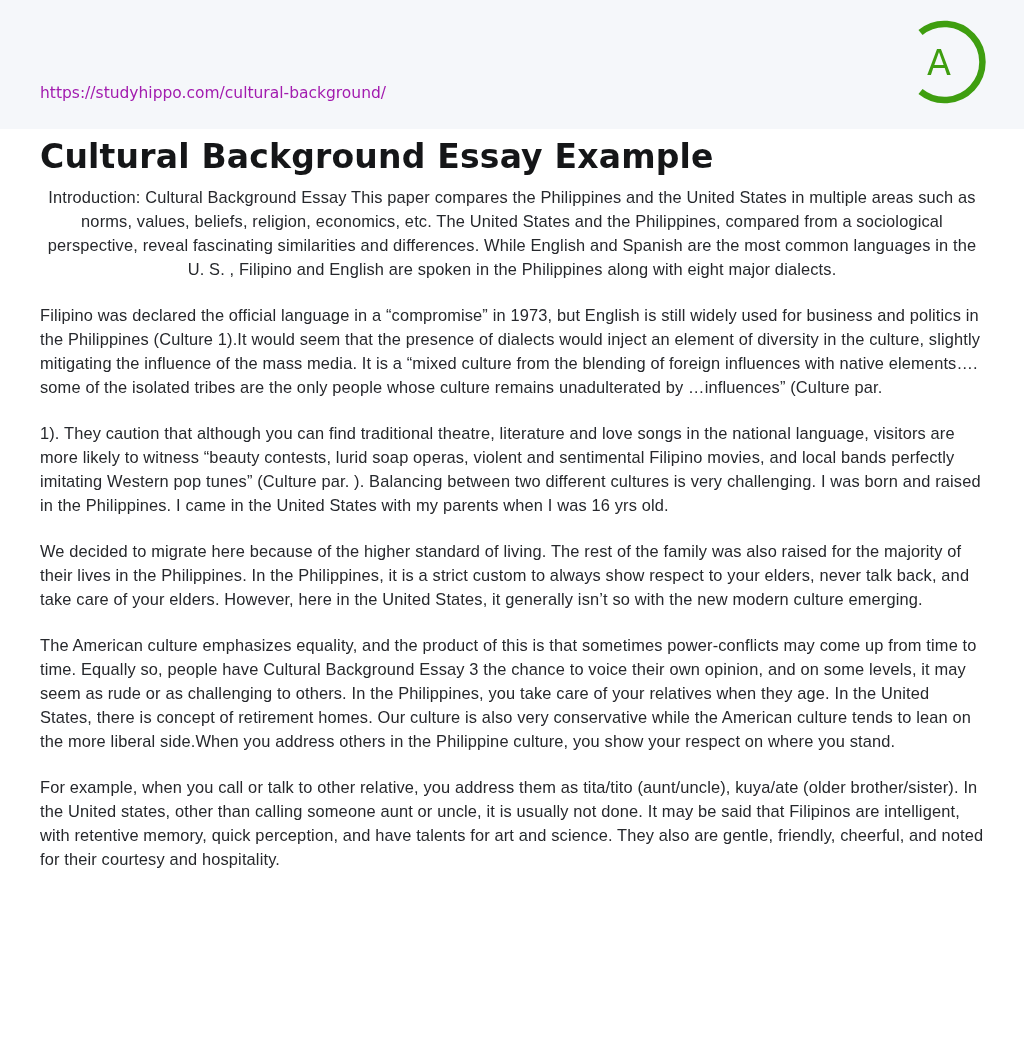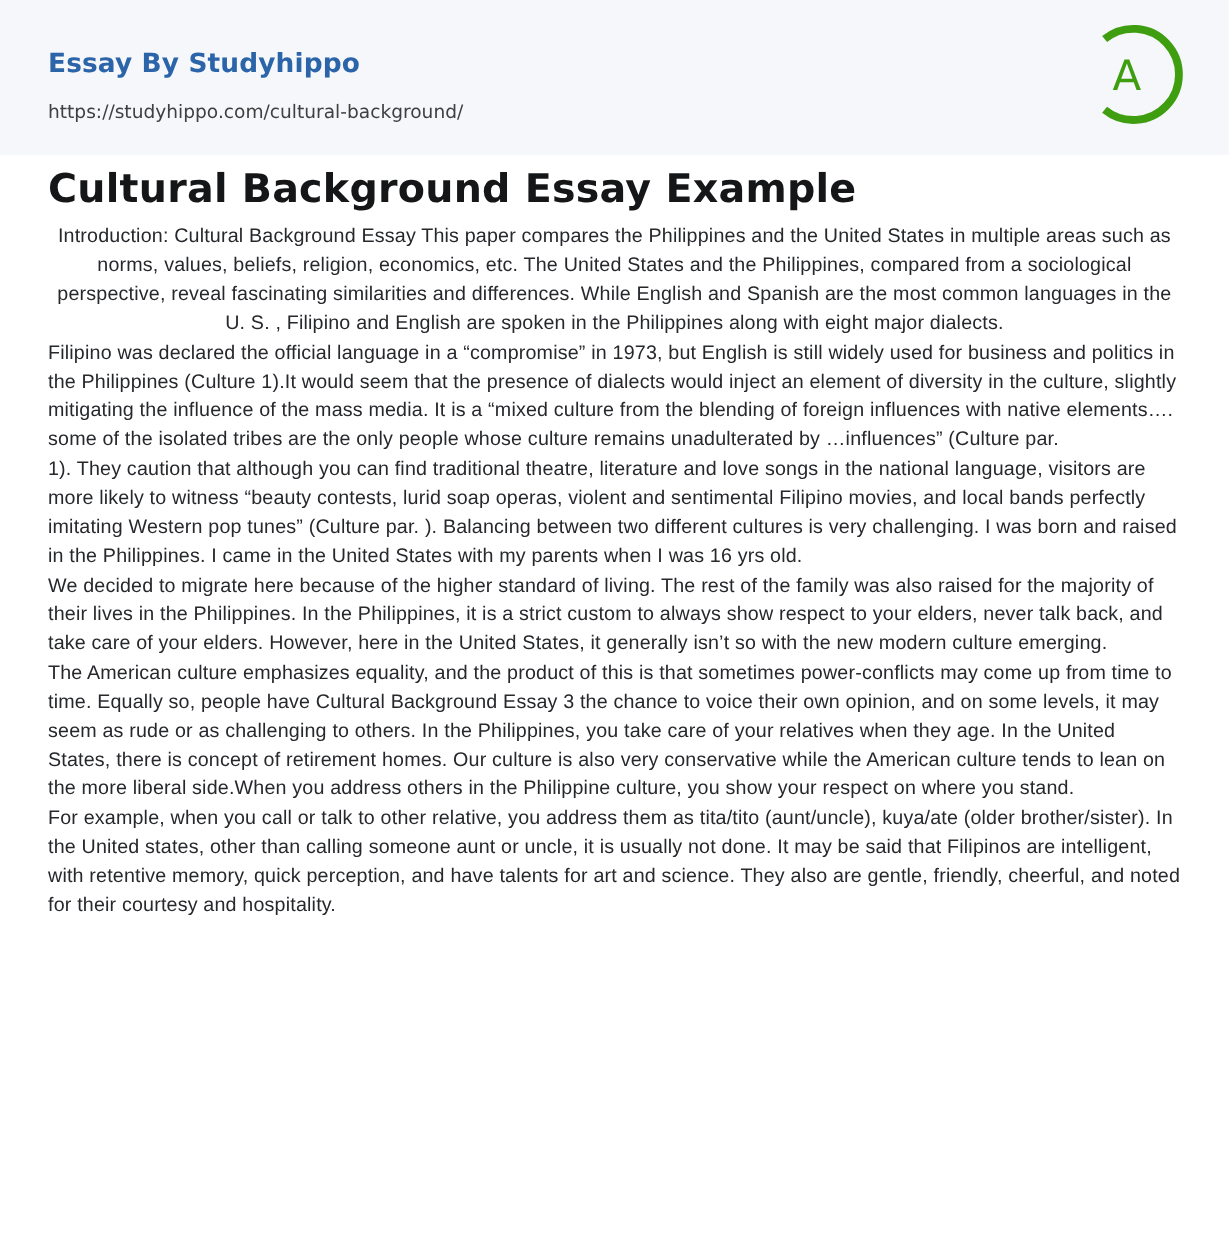"Essay By Studyhippo" div.brand { html: <div>Essay By Studyhippo</div> -> none }
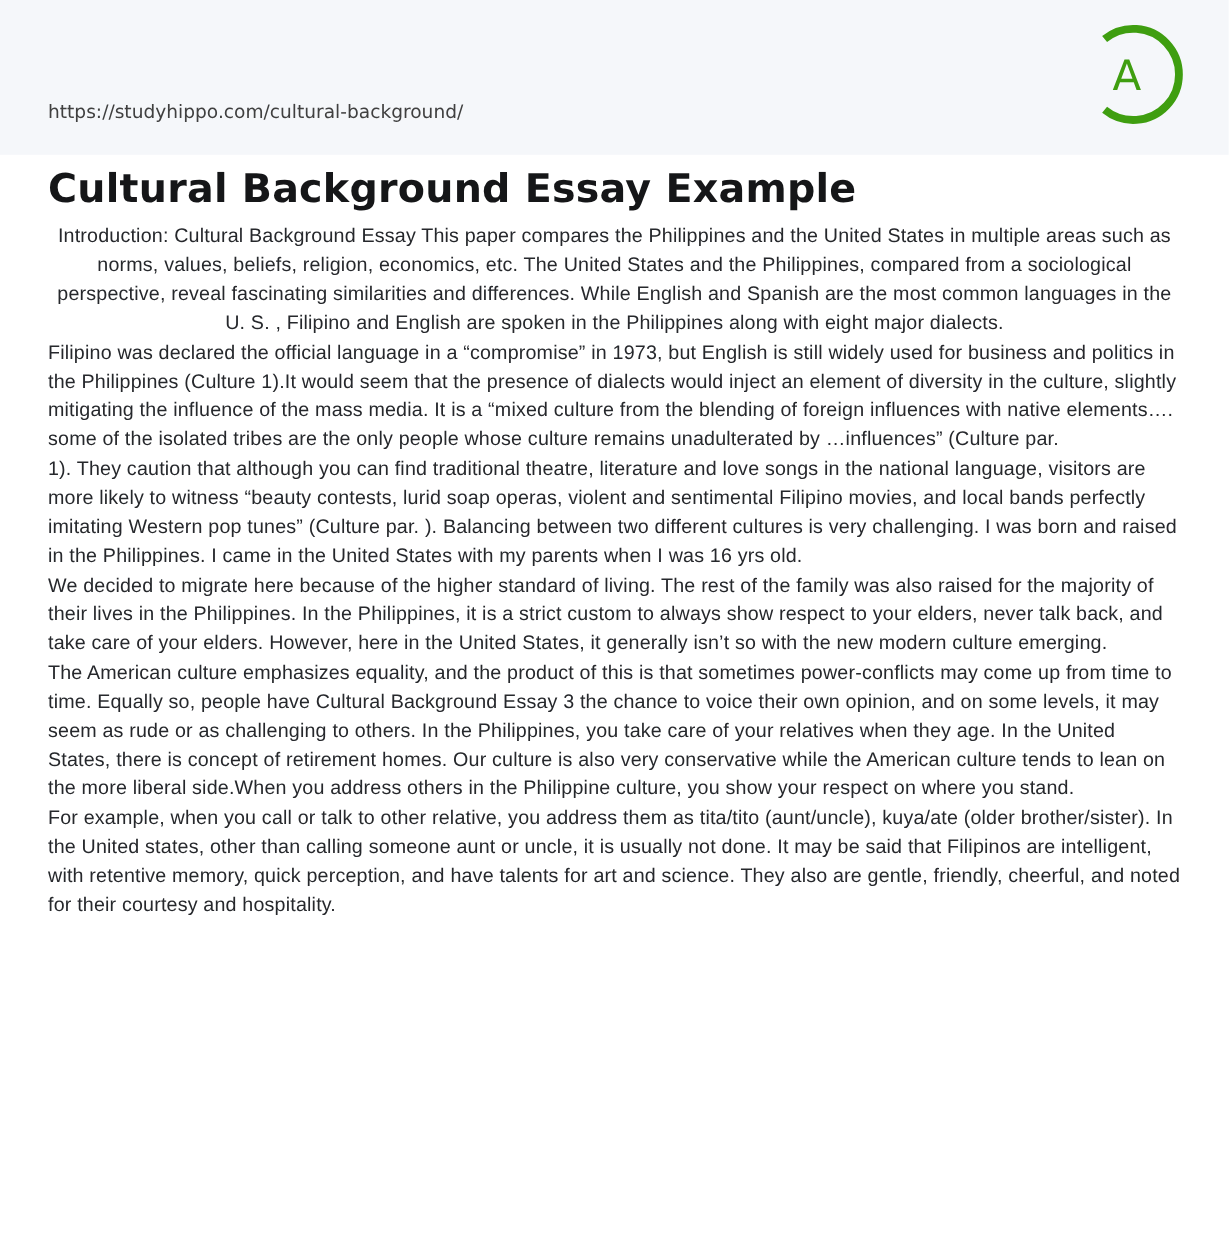"https://studyhippo.com/cultural-backgrou" .url { color: #404040 -> #a21caf }
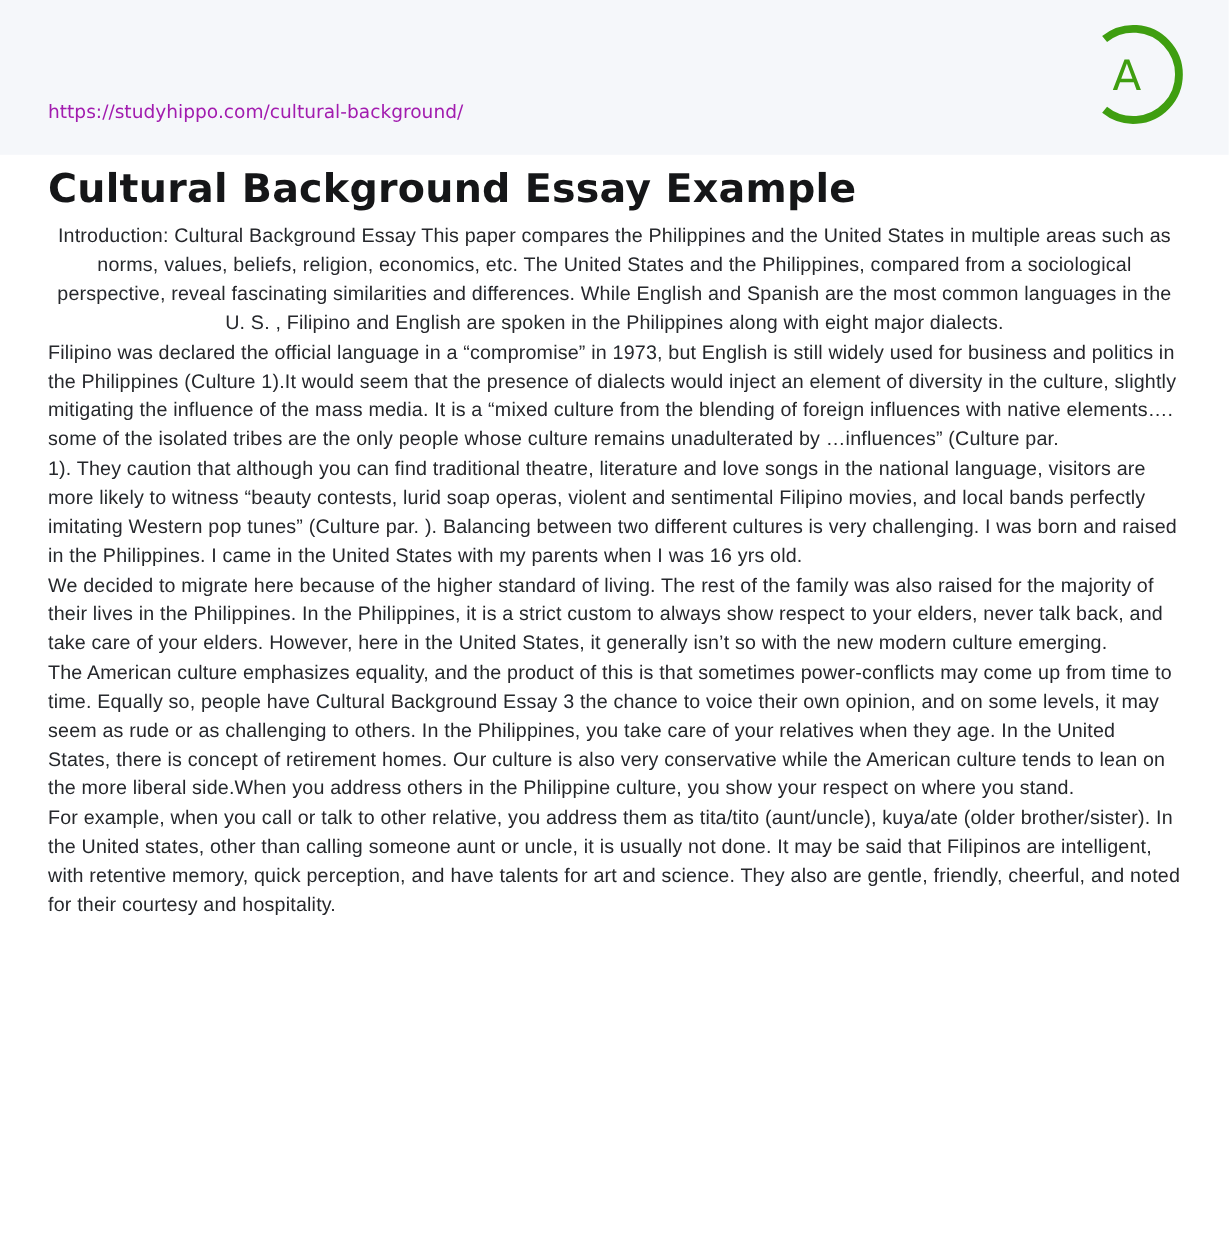"Filipino was declared the official" .para { margin-top: 1px -> 22px }
